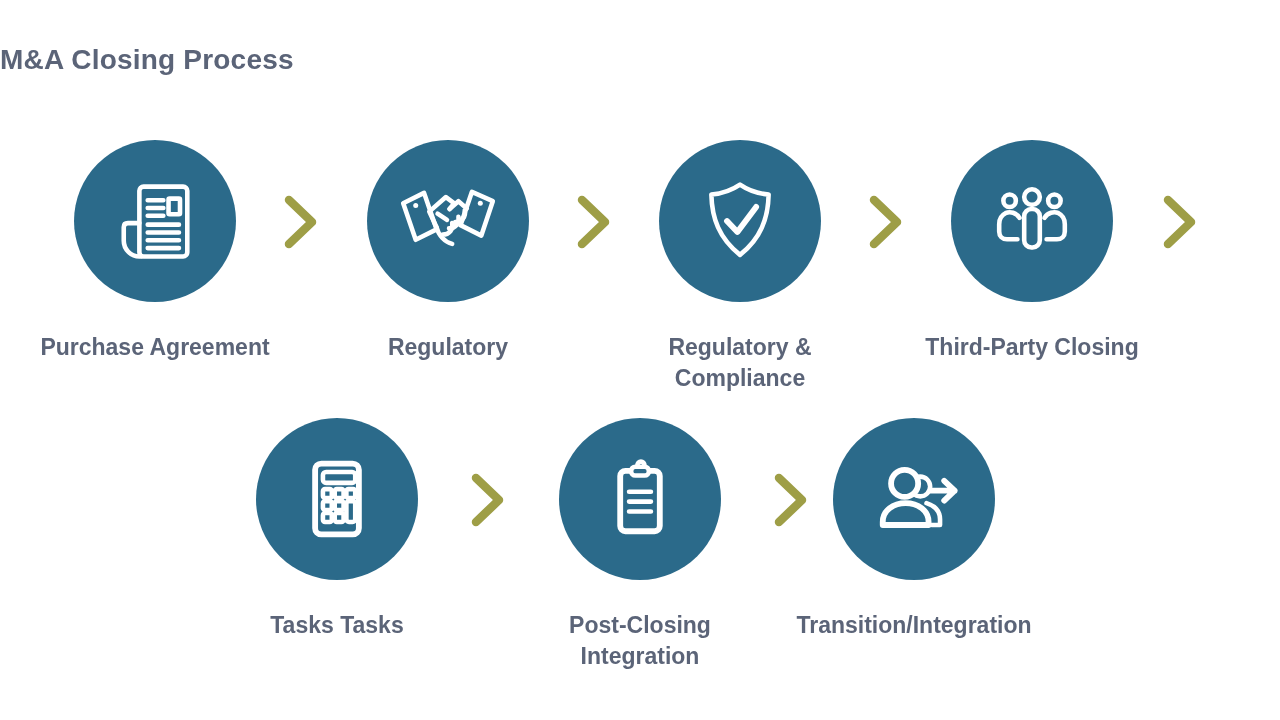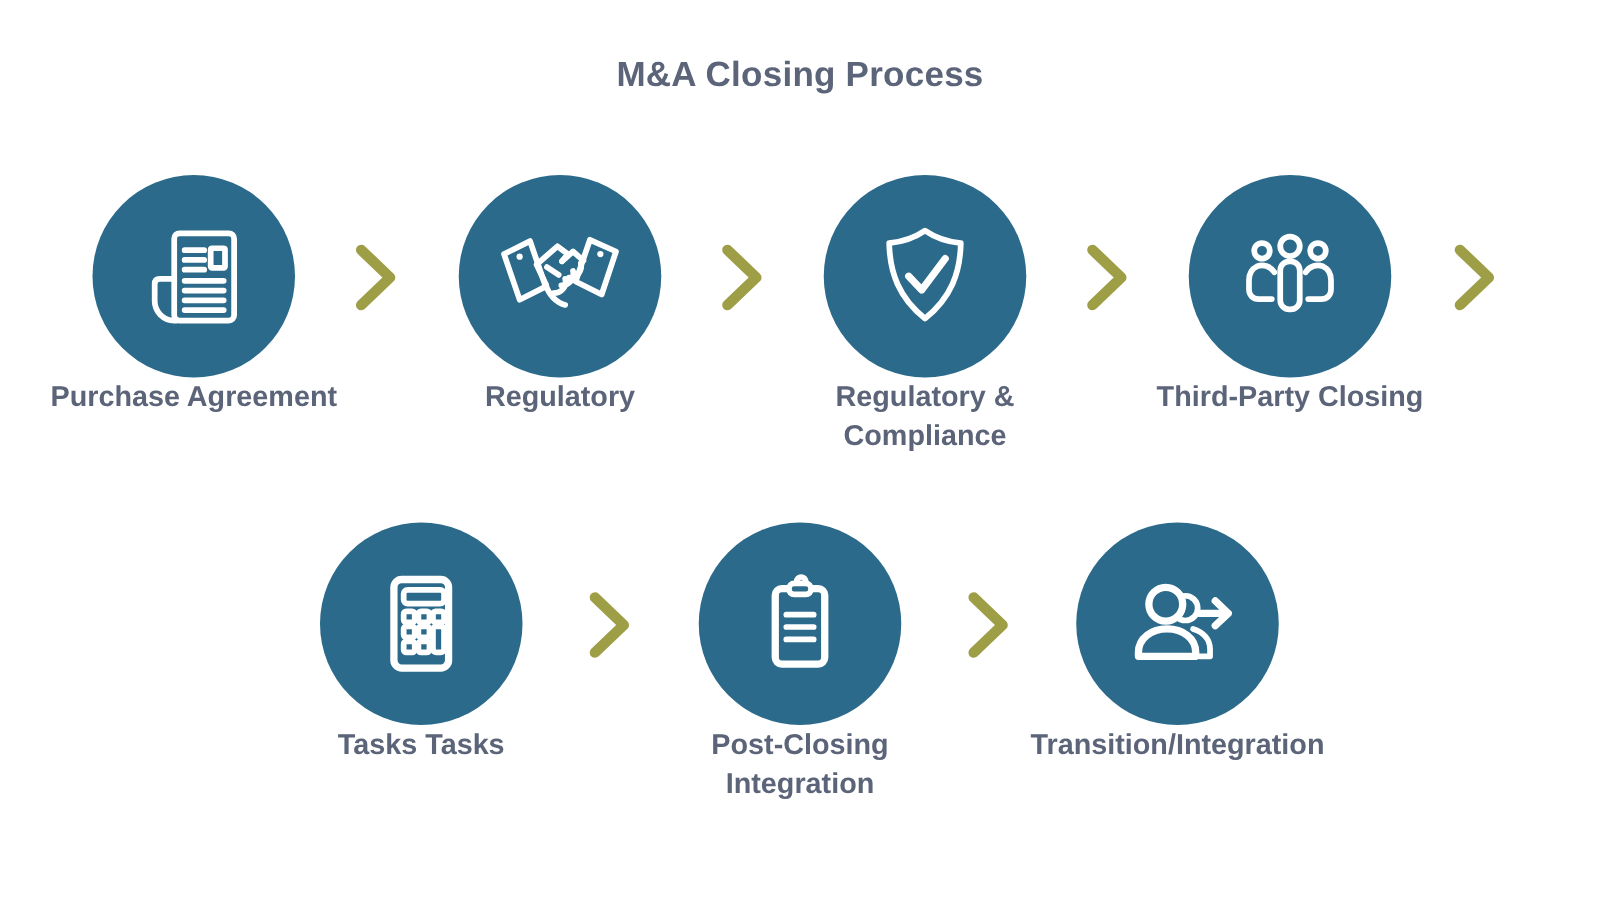"M&A Closing Process" .title { text-align: center -> none }
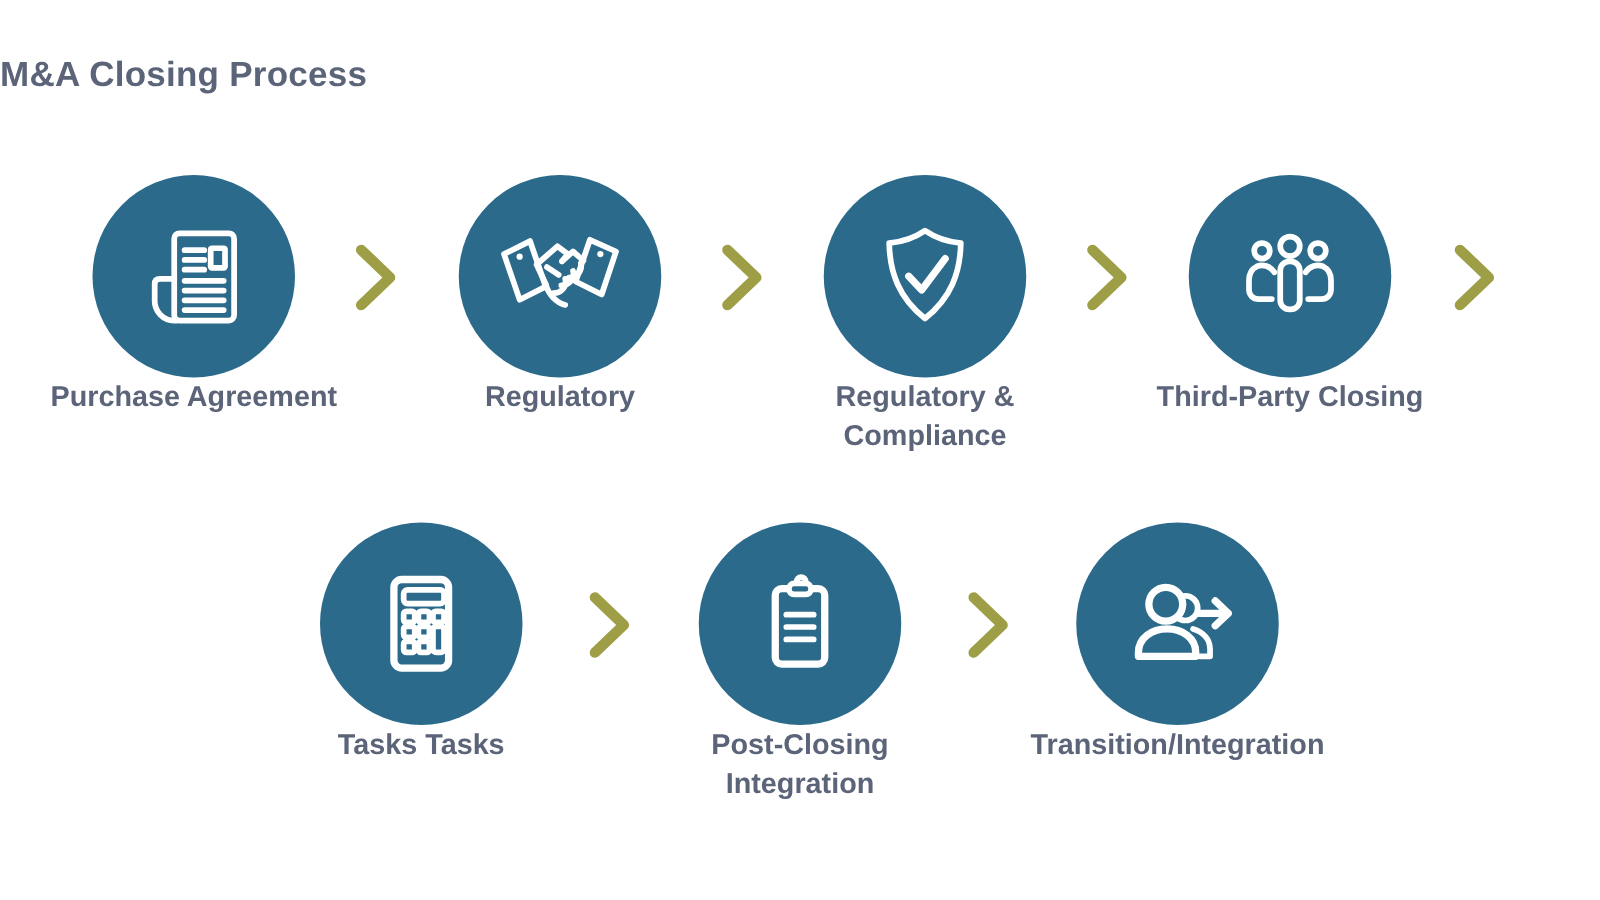"Purchase Agreement" .step { gap: none -> 30px }
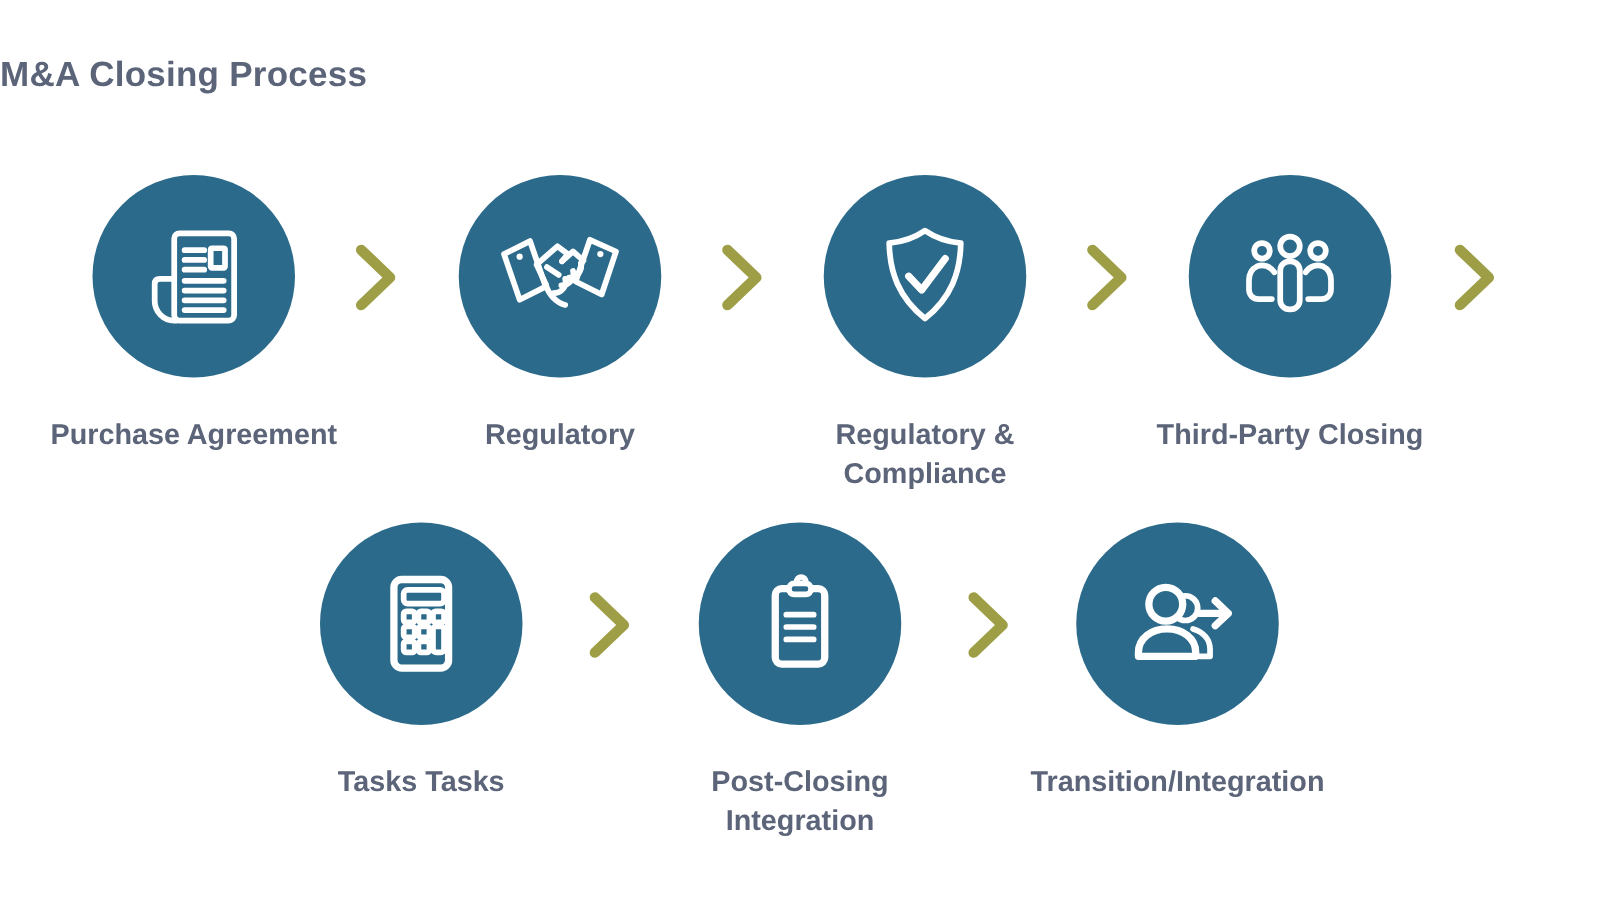"Transition/Integration" div.step { left: 802px -> 774px }
